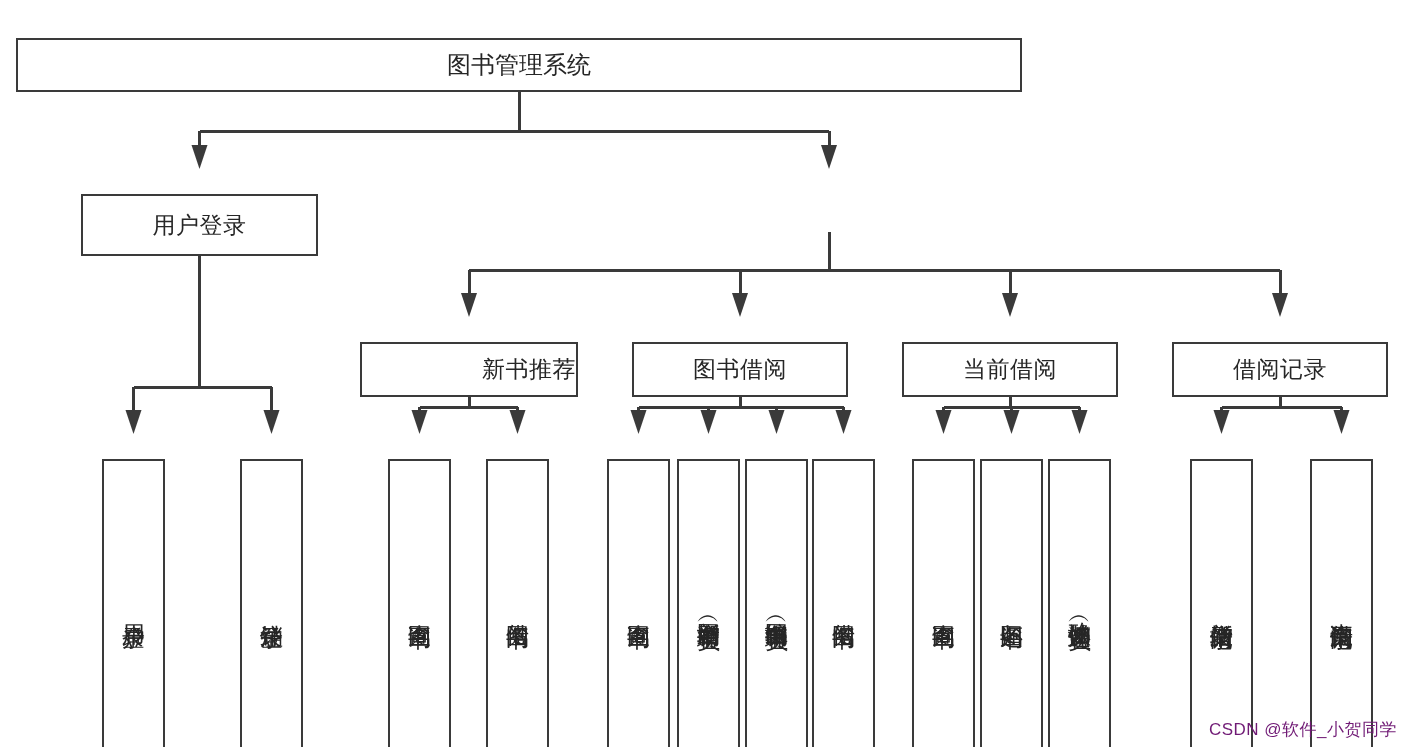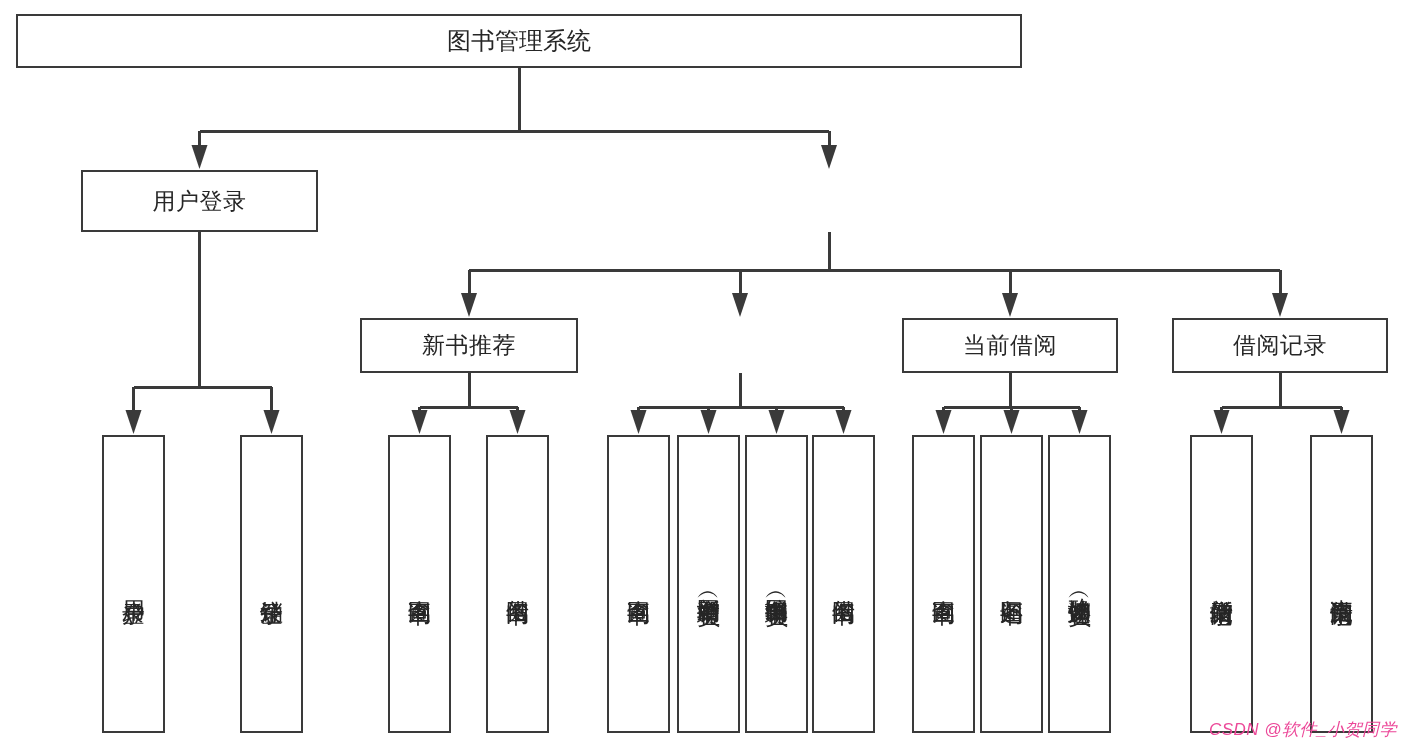"图书管理系统" .node { margin-top: none -> 24px }
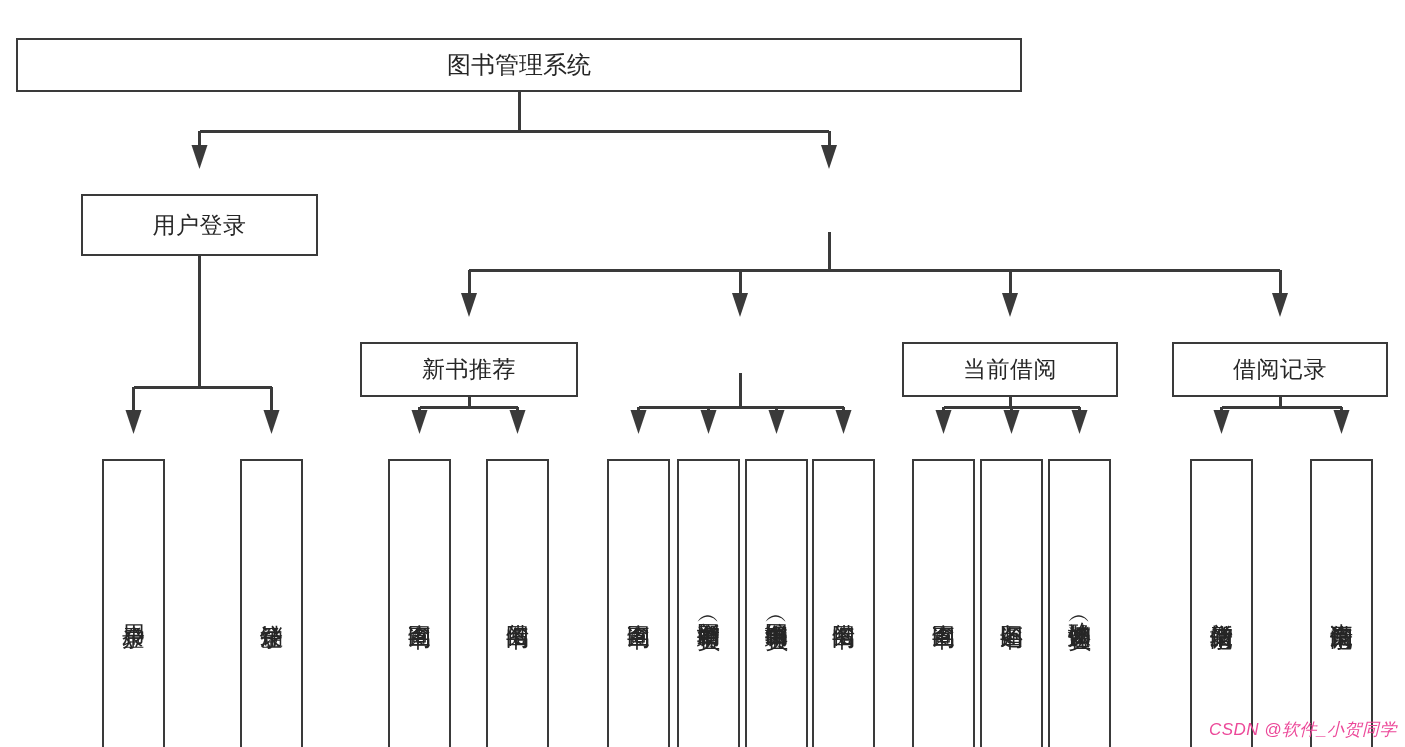"新书推荐" div.node { justify-content: none -> flex-end }
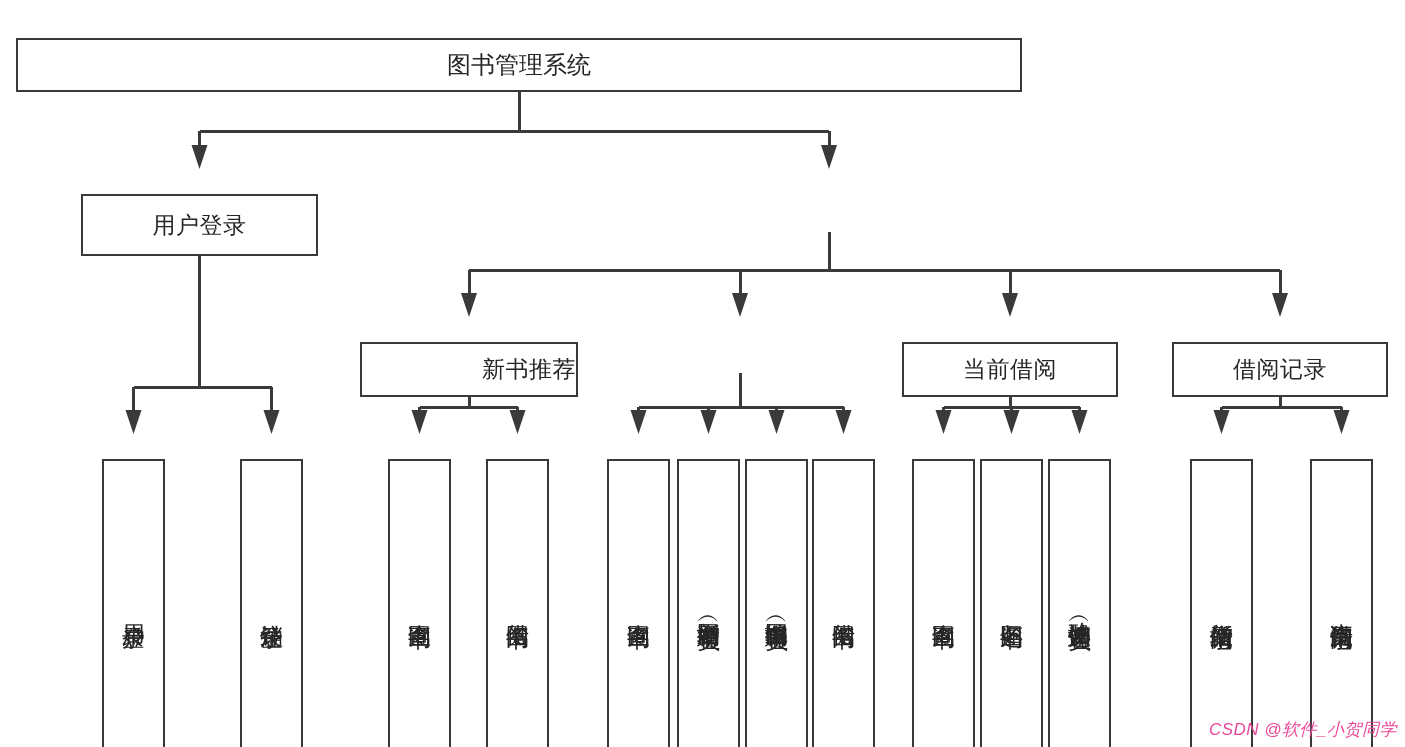"图书借阅" div.node { html: none -> <div> <span>图书借阅</span> </div> }
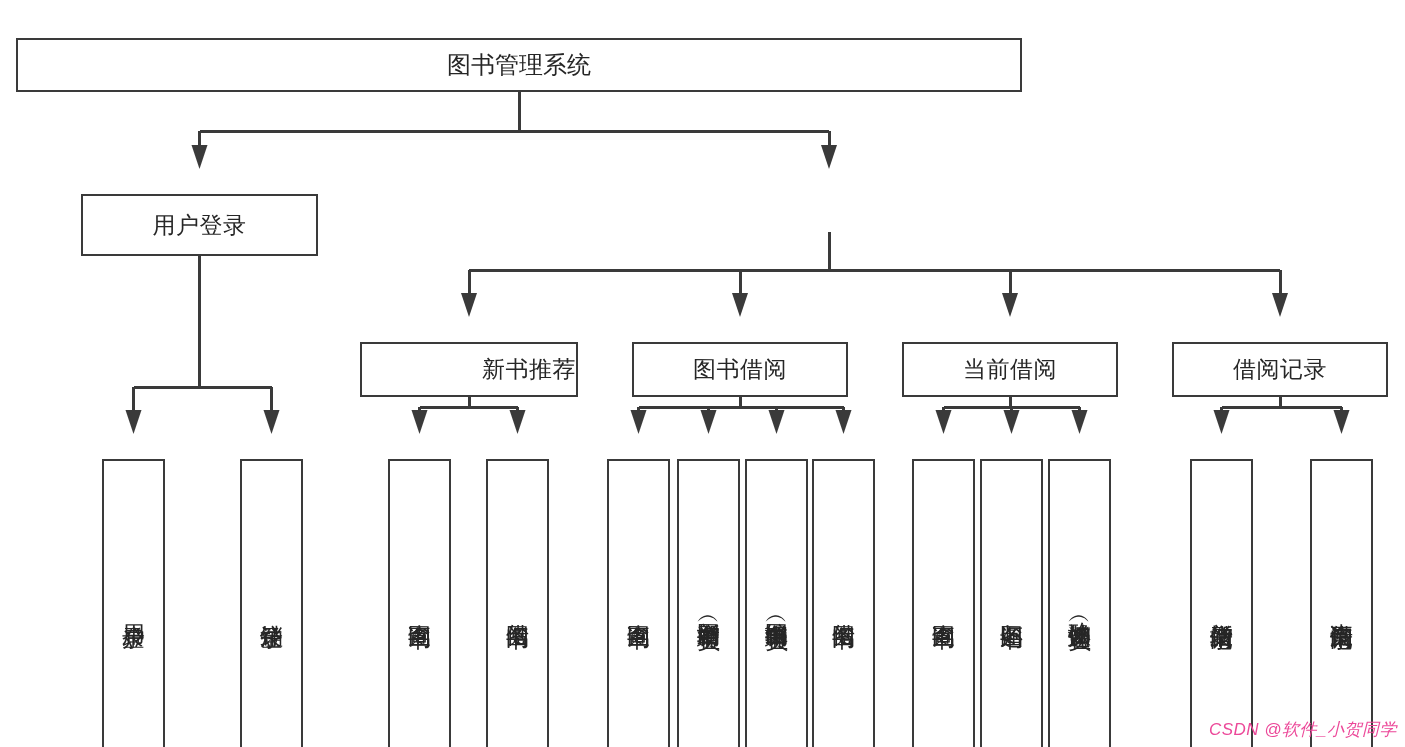"CSDN @软件_小贺同学" .watermark { color: #ec4899 -> #701a75; font-style: italic -> none }
